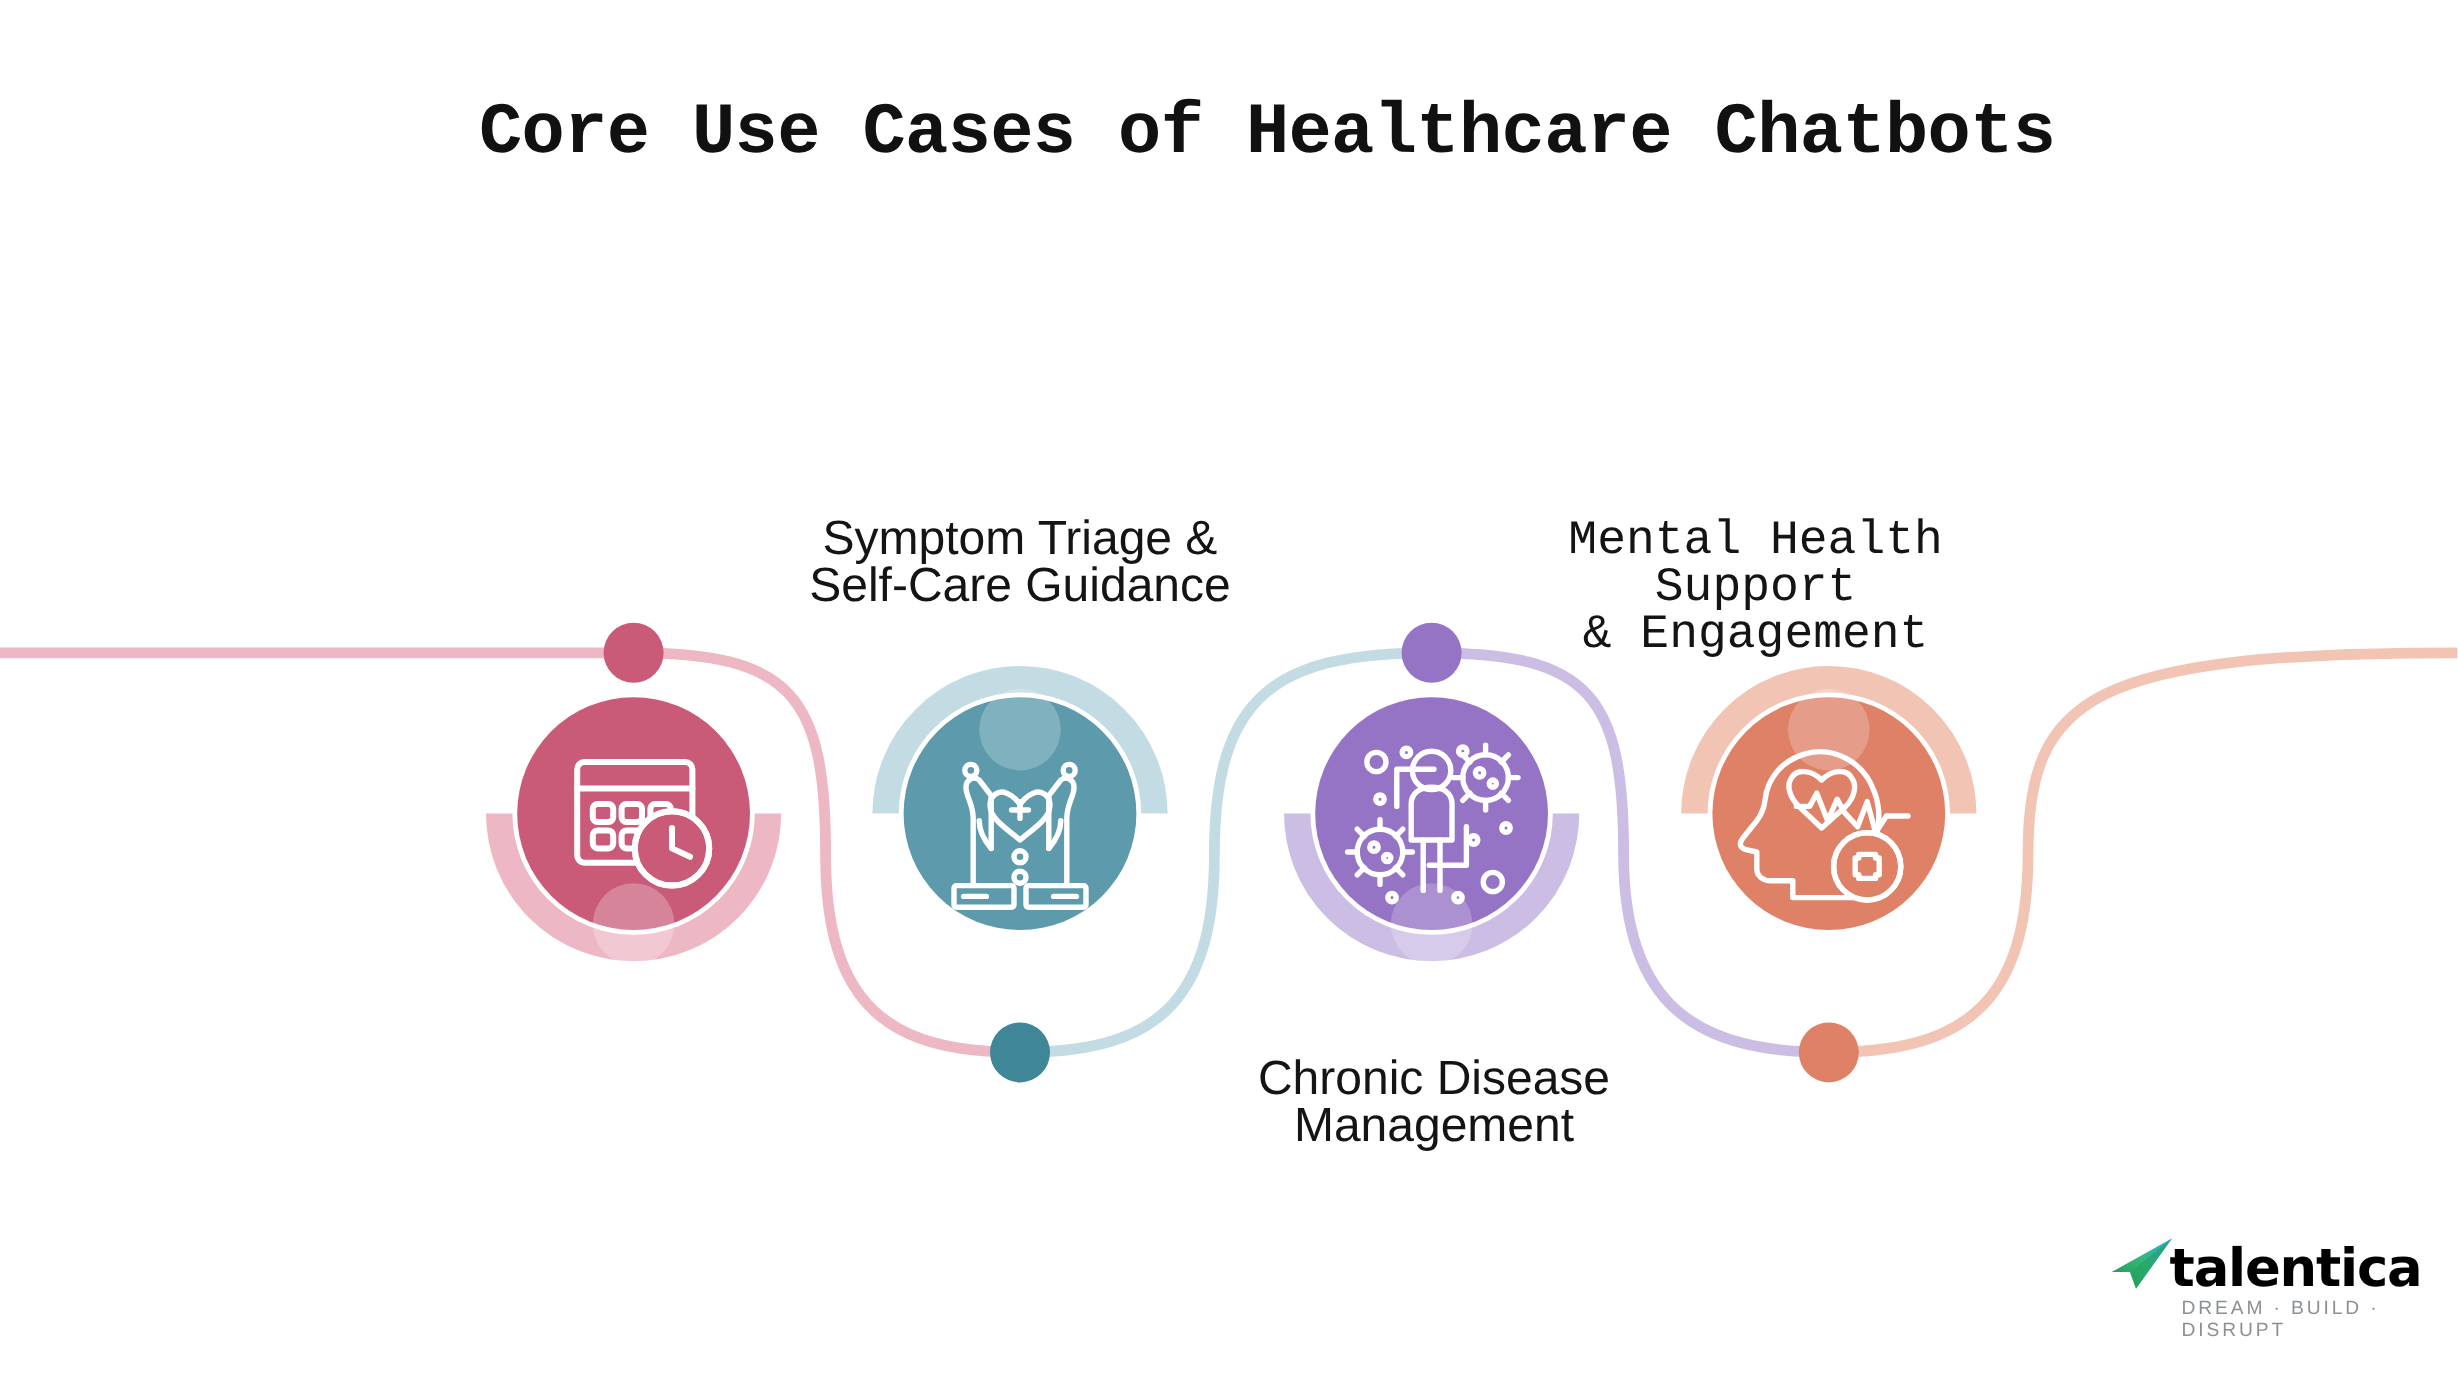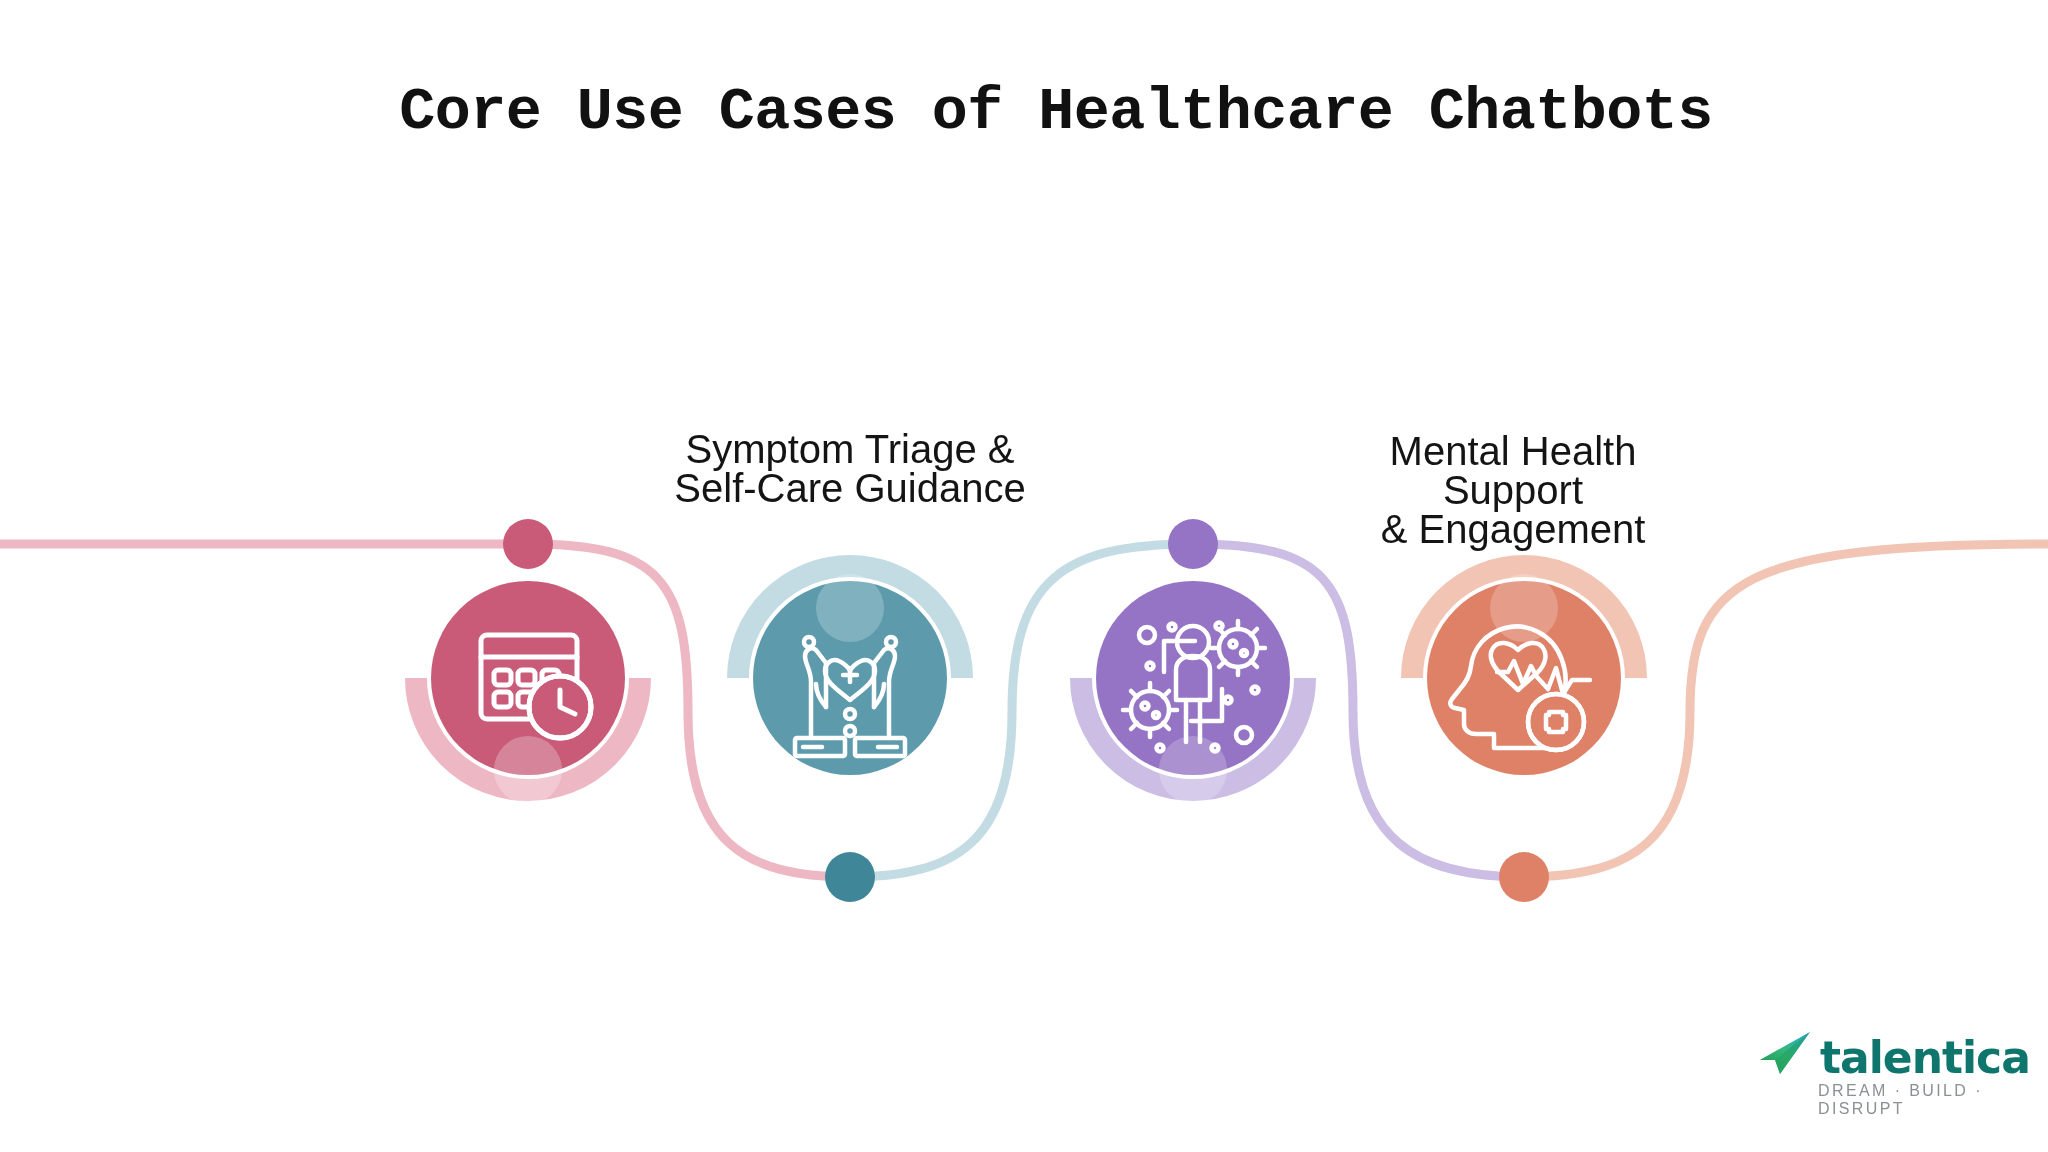"Mental Health Support" div.node-label { font-family: none -> Liberation Mono, monospace; left: 1318px -> 1268px }
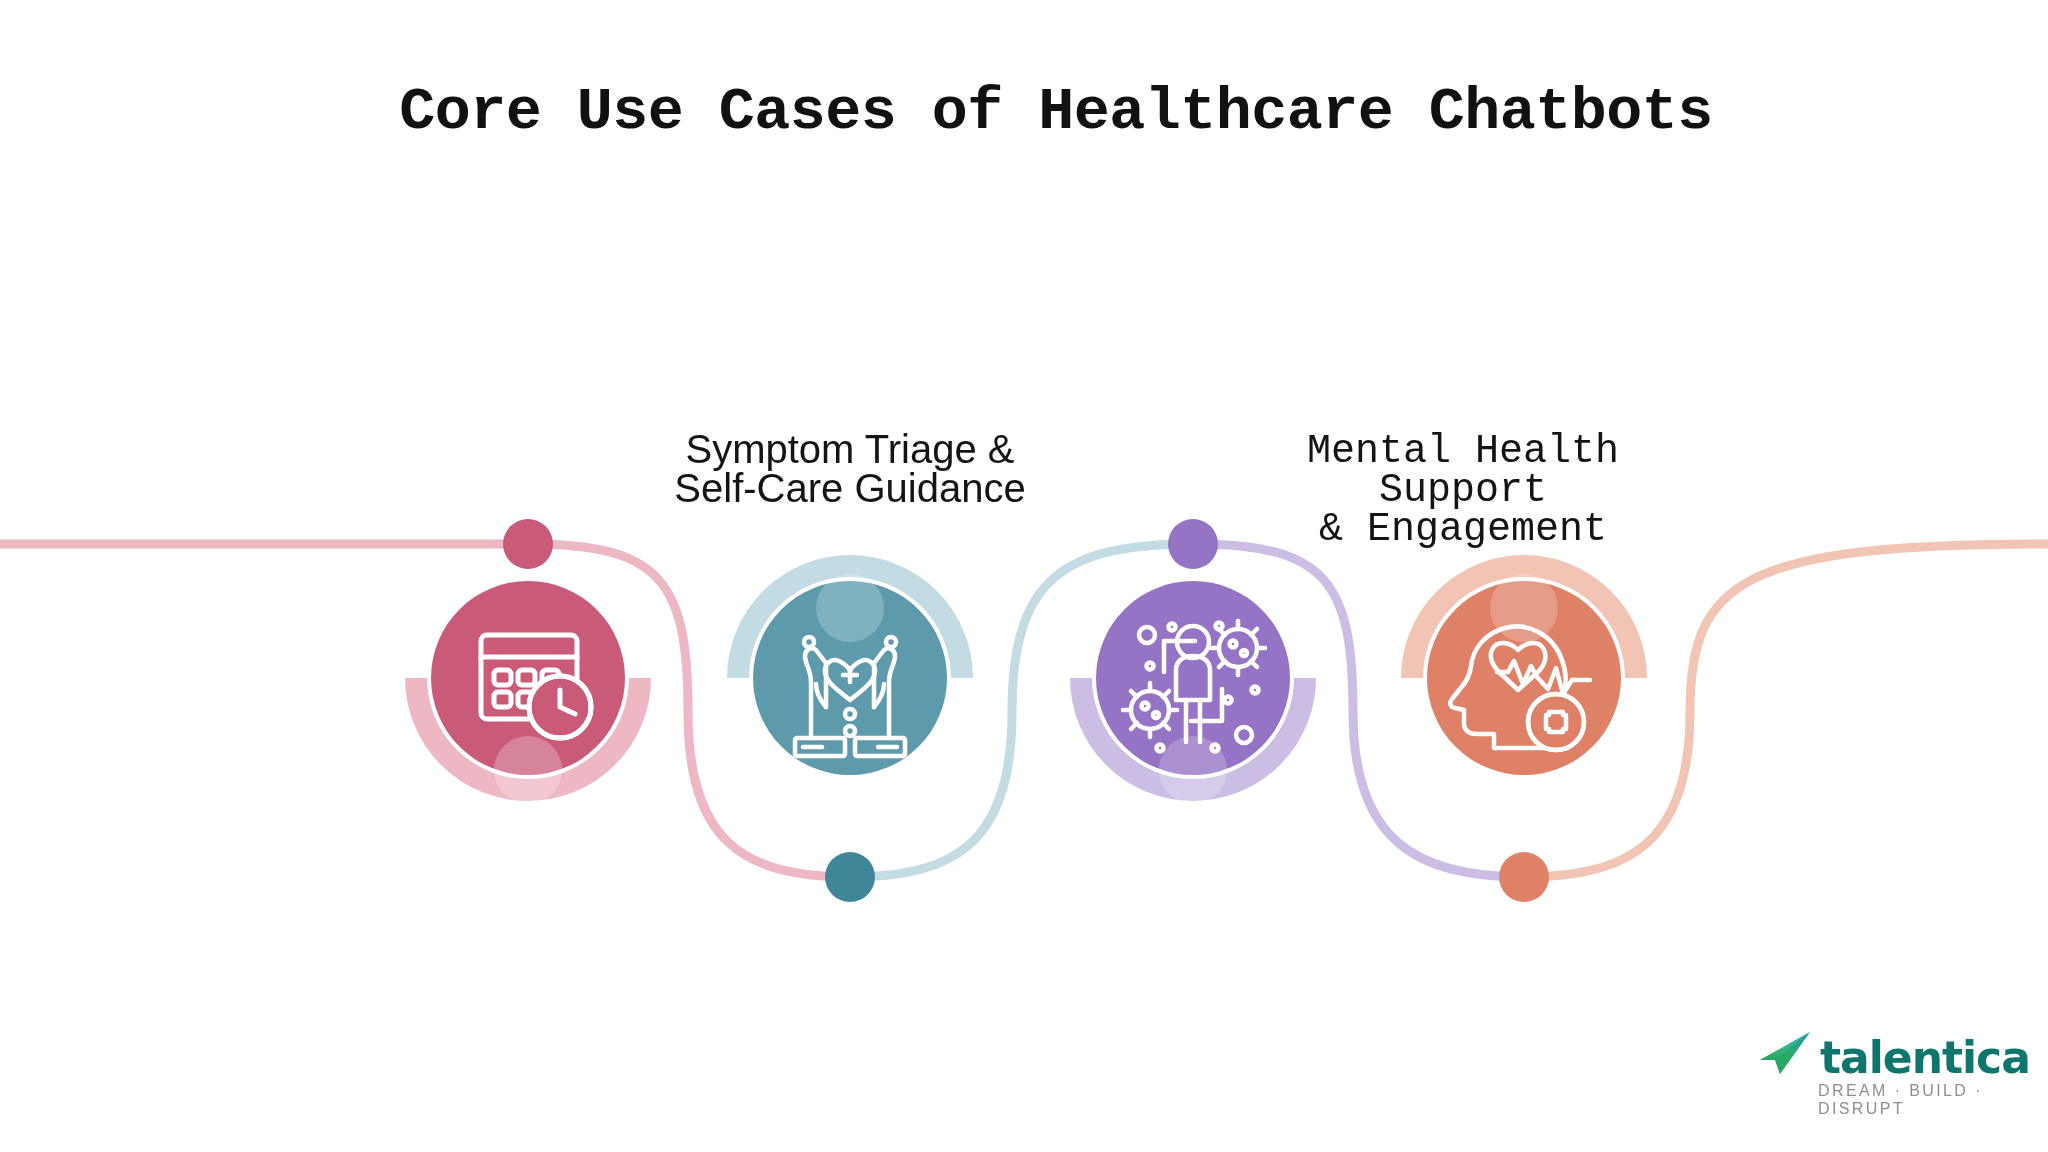"Chronic Disease" div.node-label { html: none -> <div>Chronic Disease Management</div> }
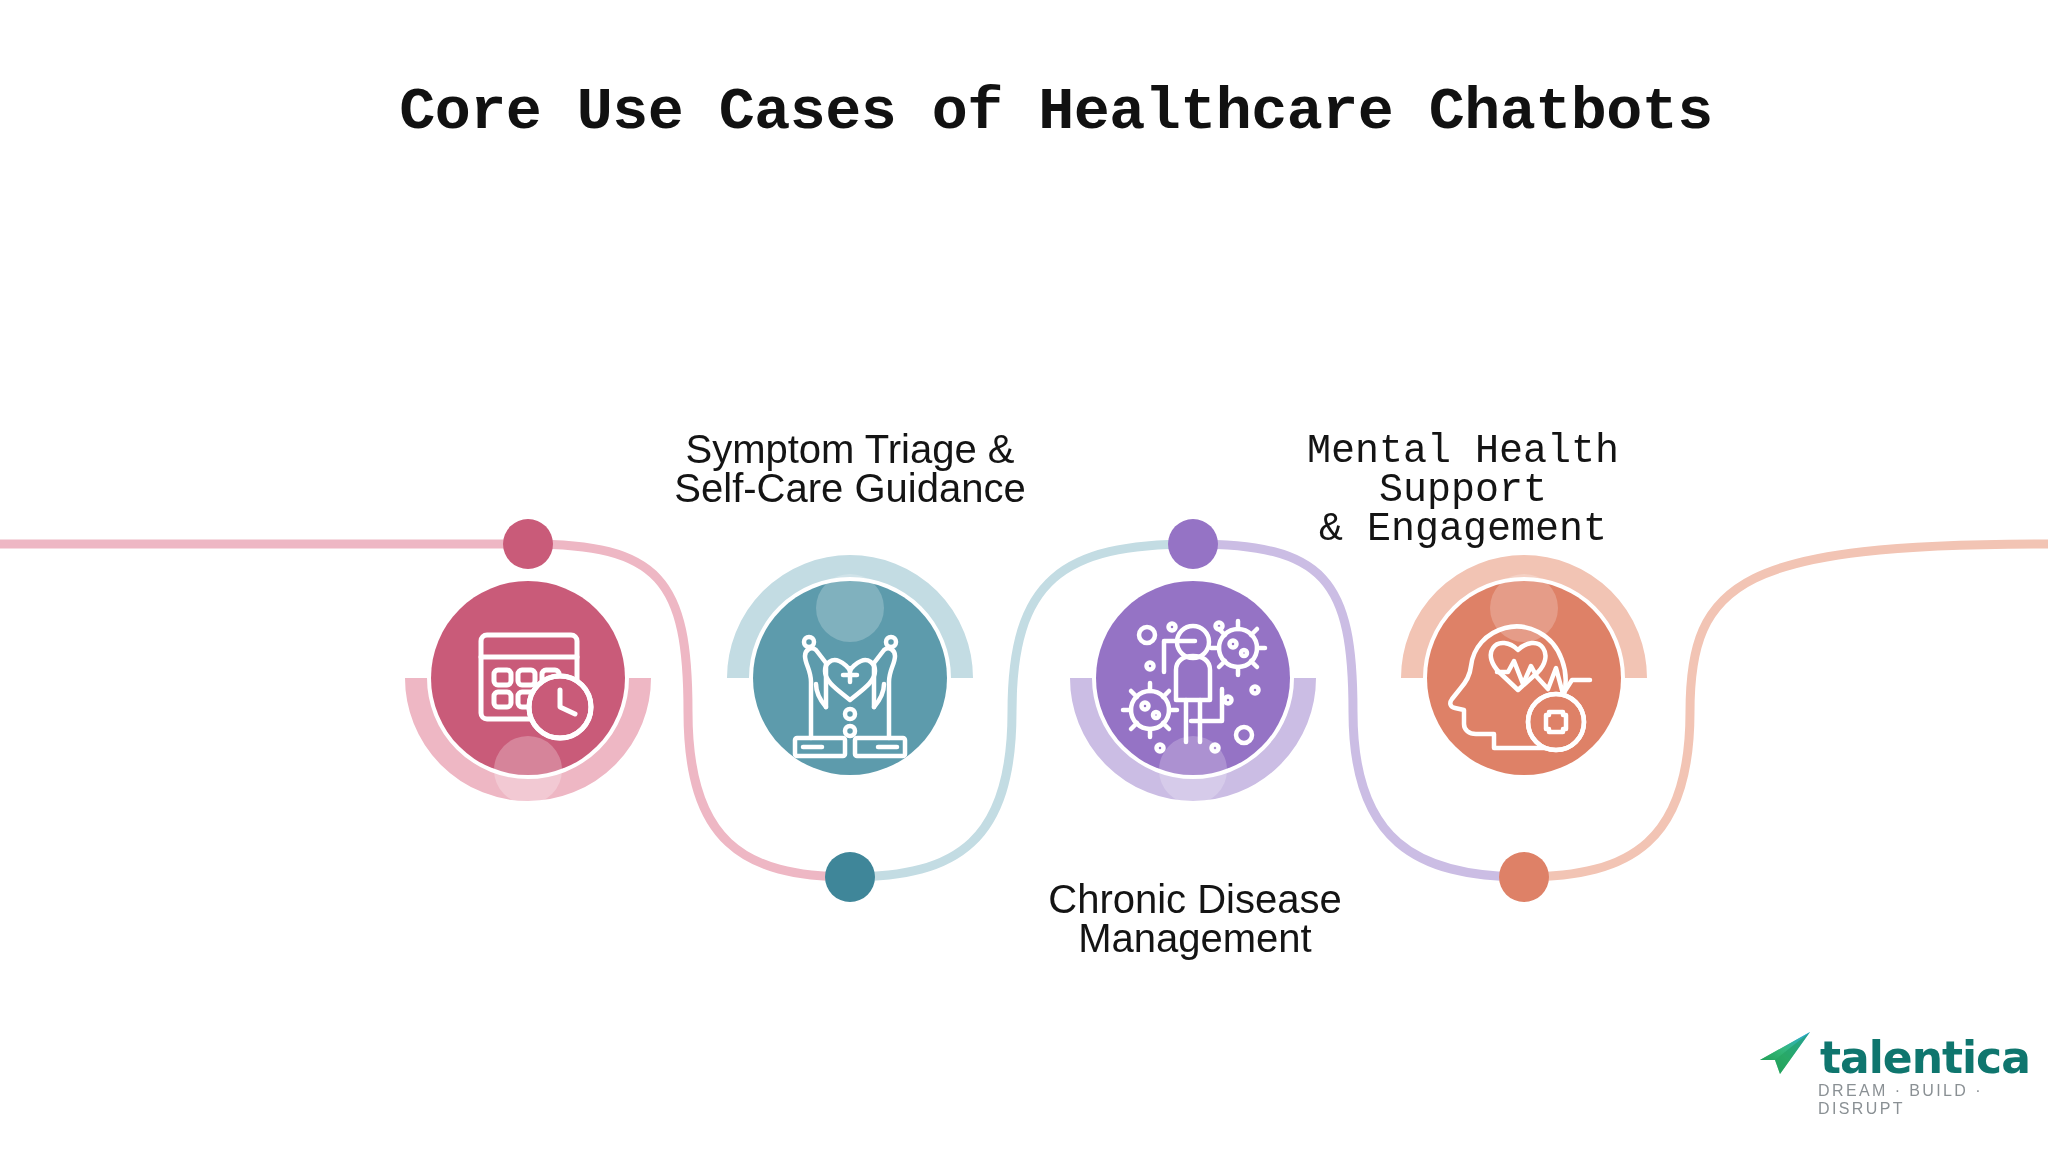"talentica" .logo-word { color: #0f766e -> #000000; left: 62px -> 50px }
